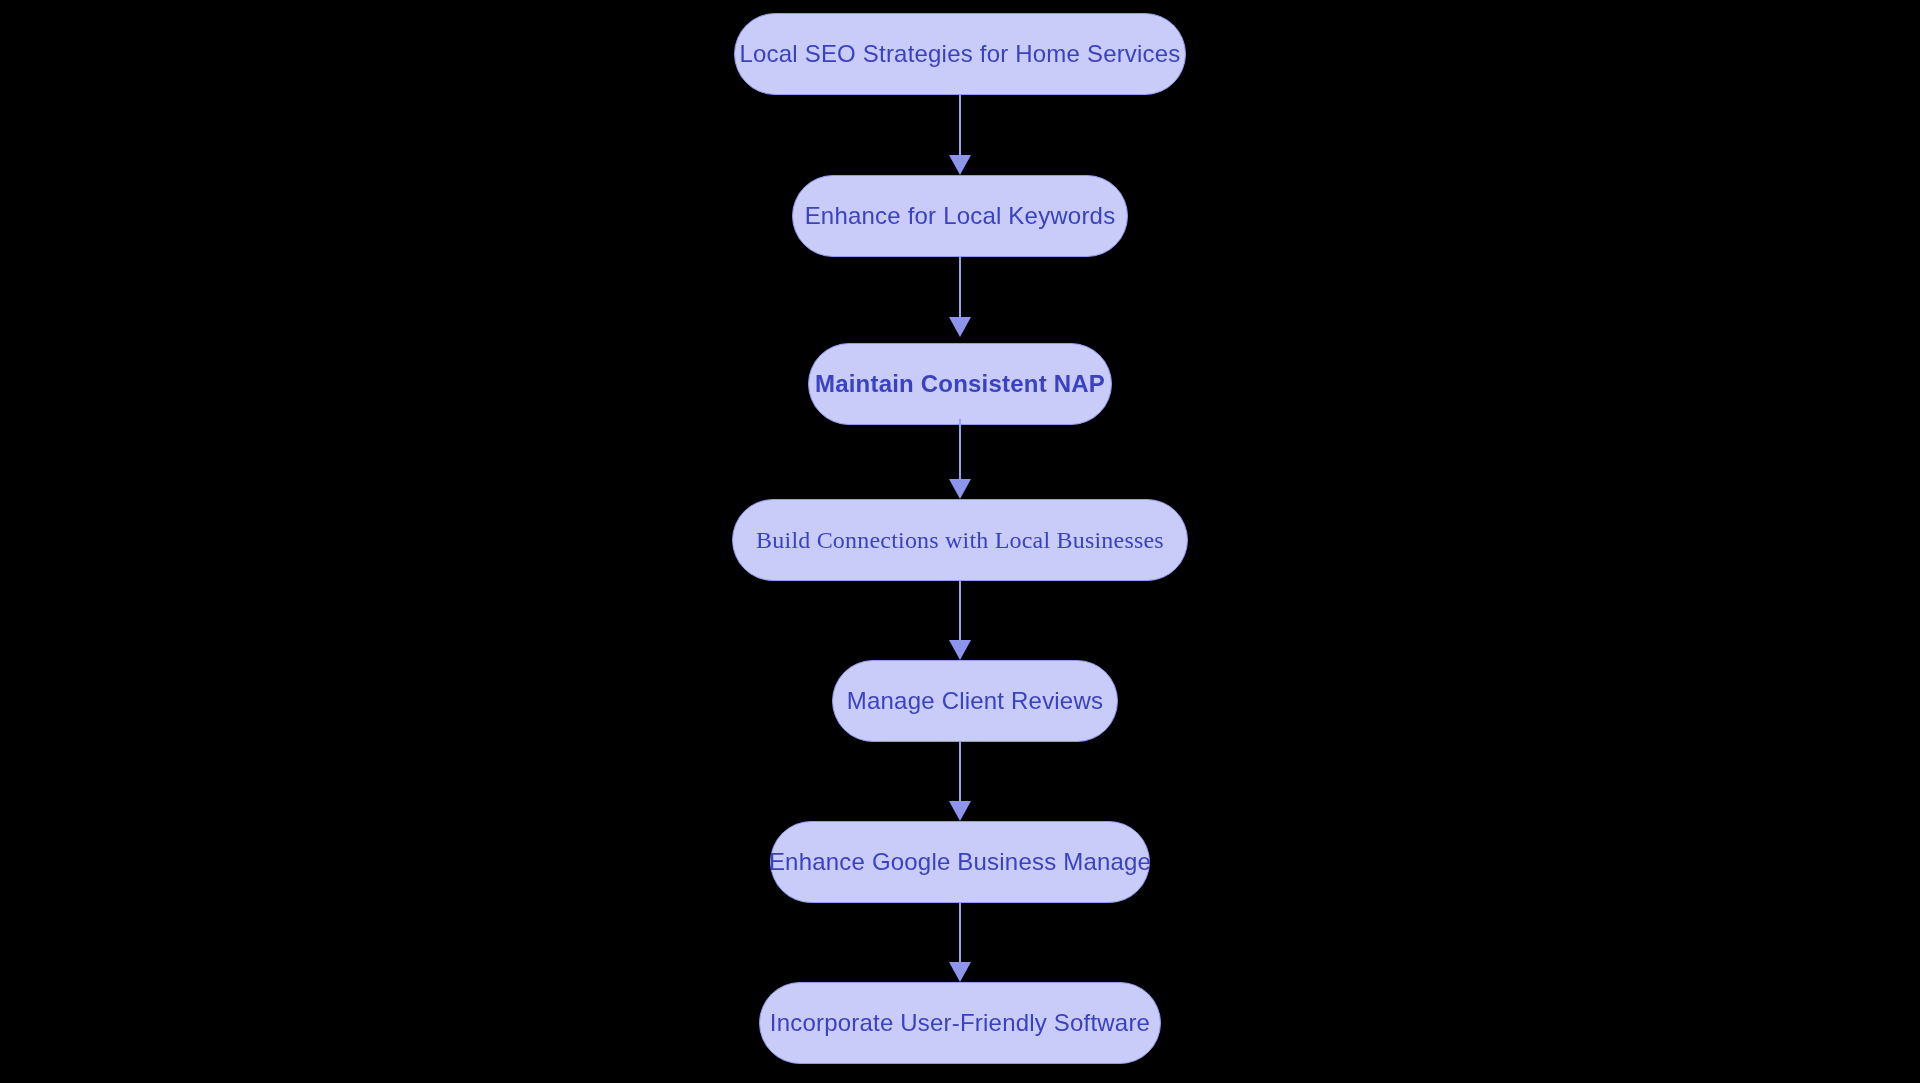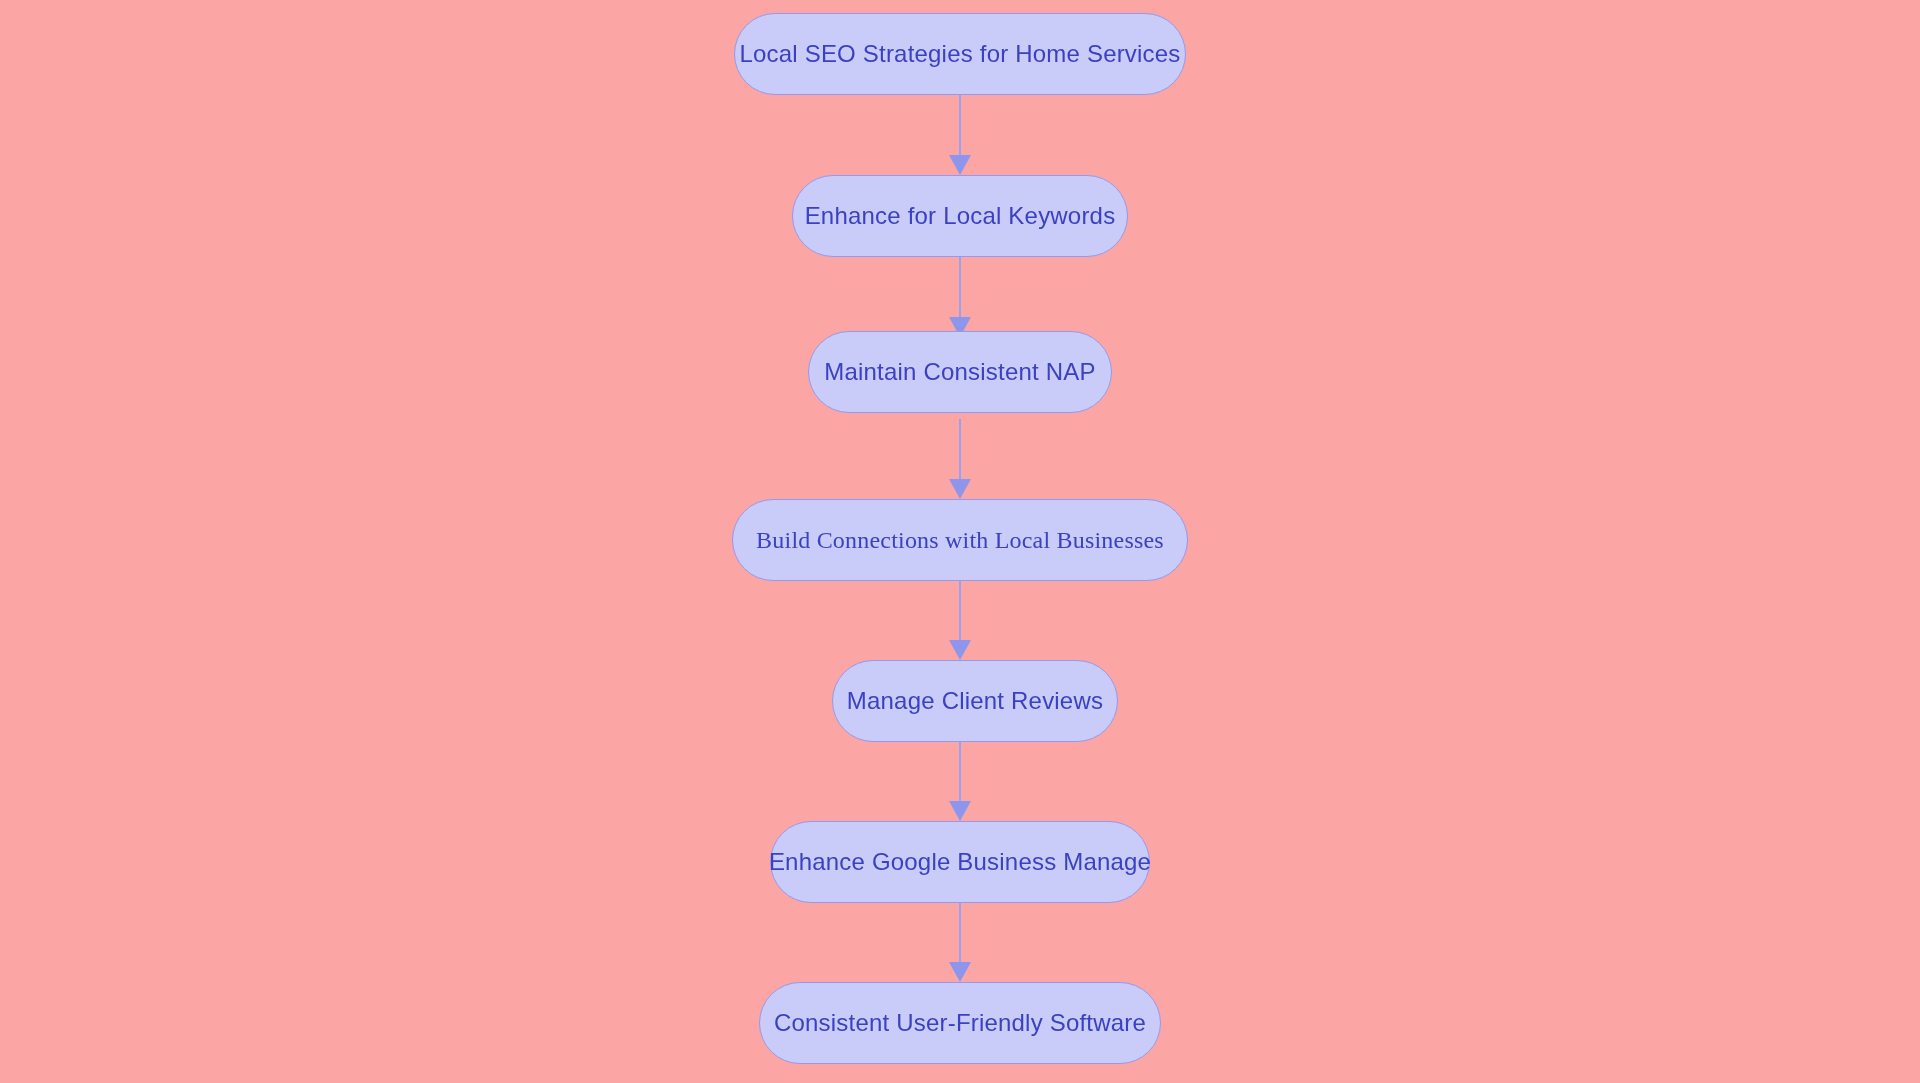"Local SEO Strategies for Home" .canvas { background: #fca5a5 -> #000000 }
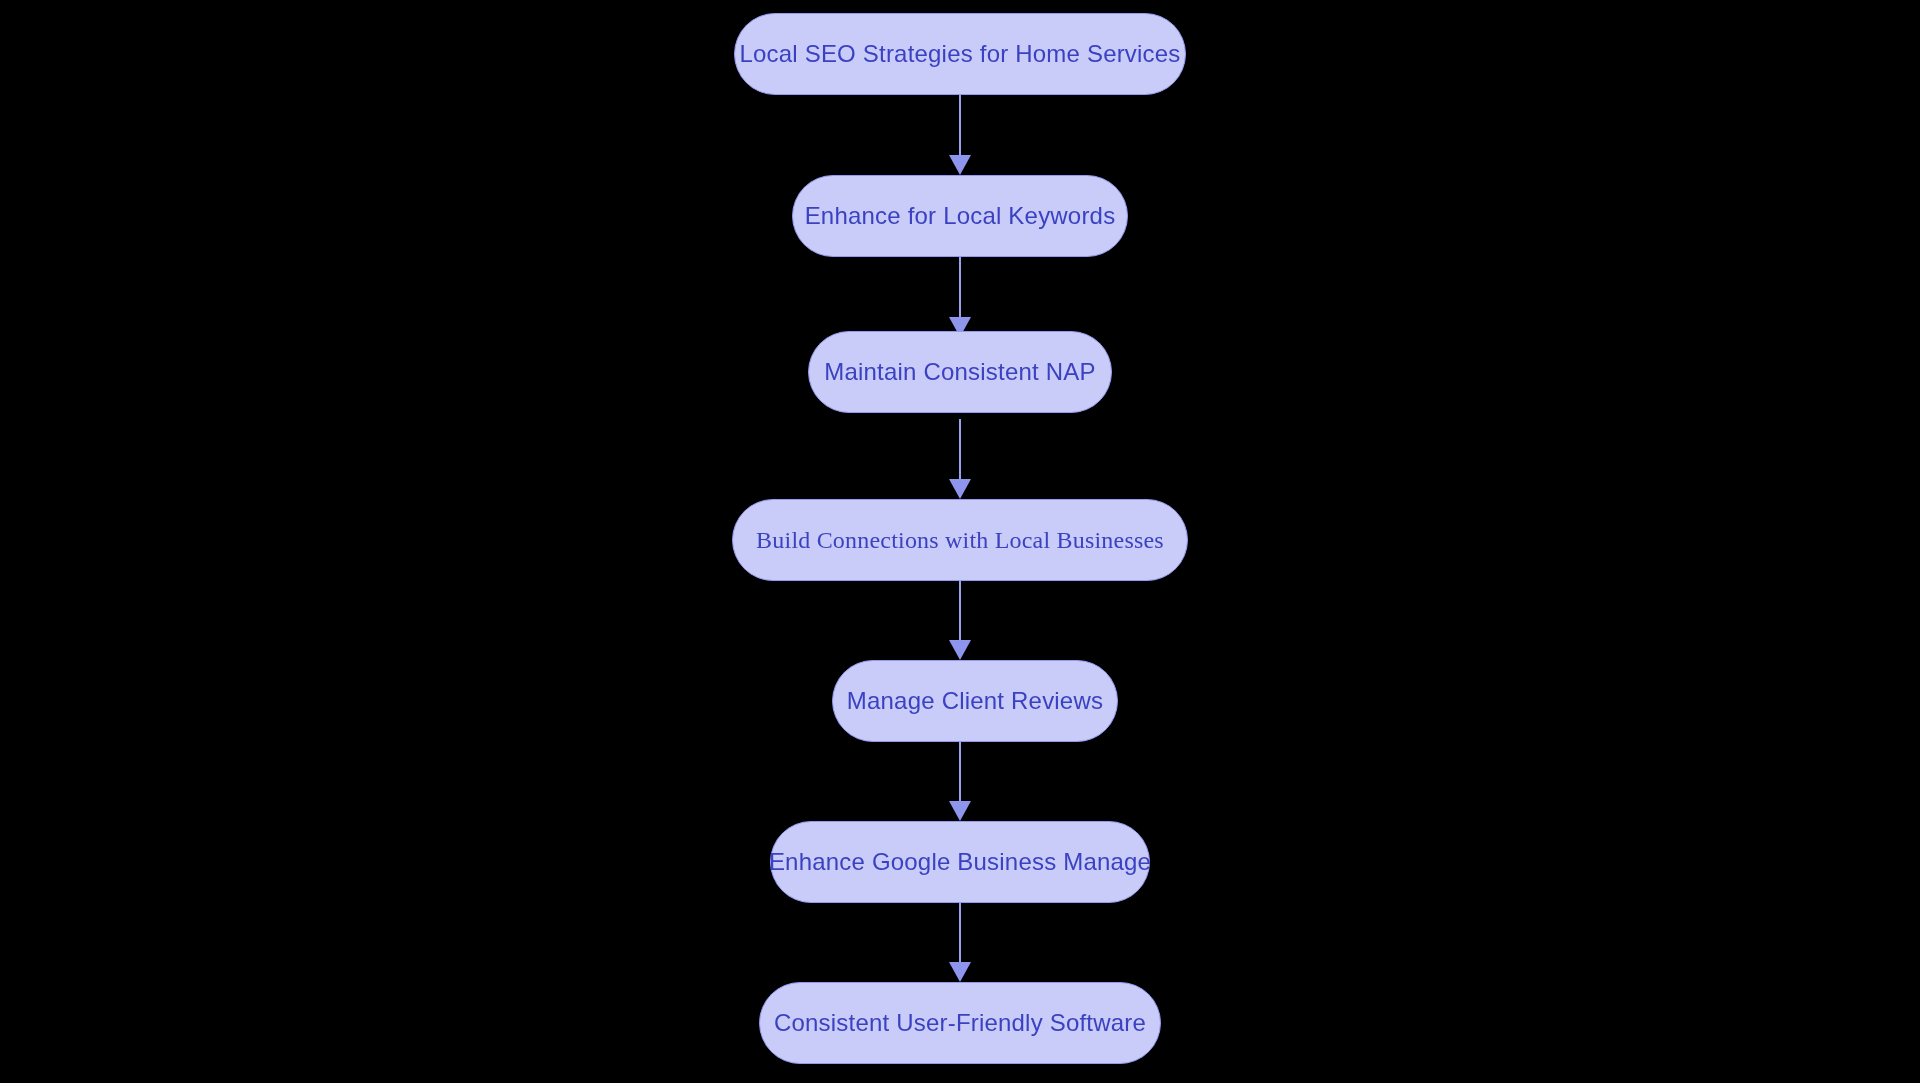"Maintain Consistent NAP" .n3 { font-weight: none -> bold; top: 331px -> 343px }
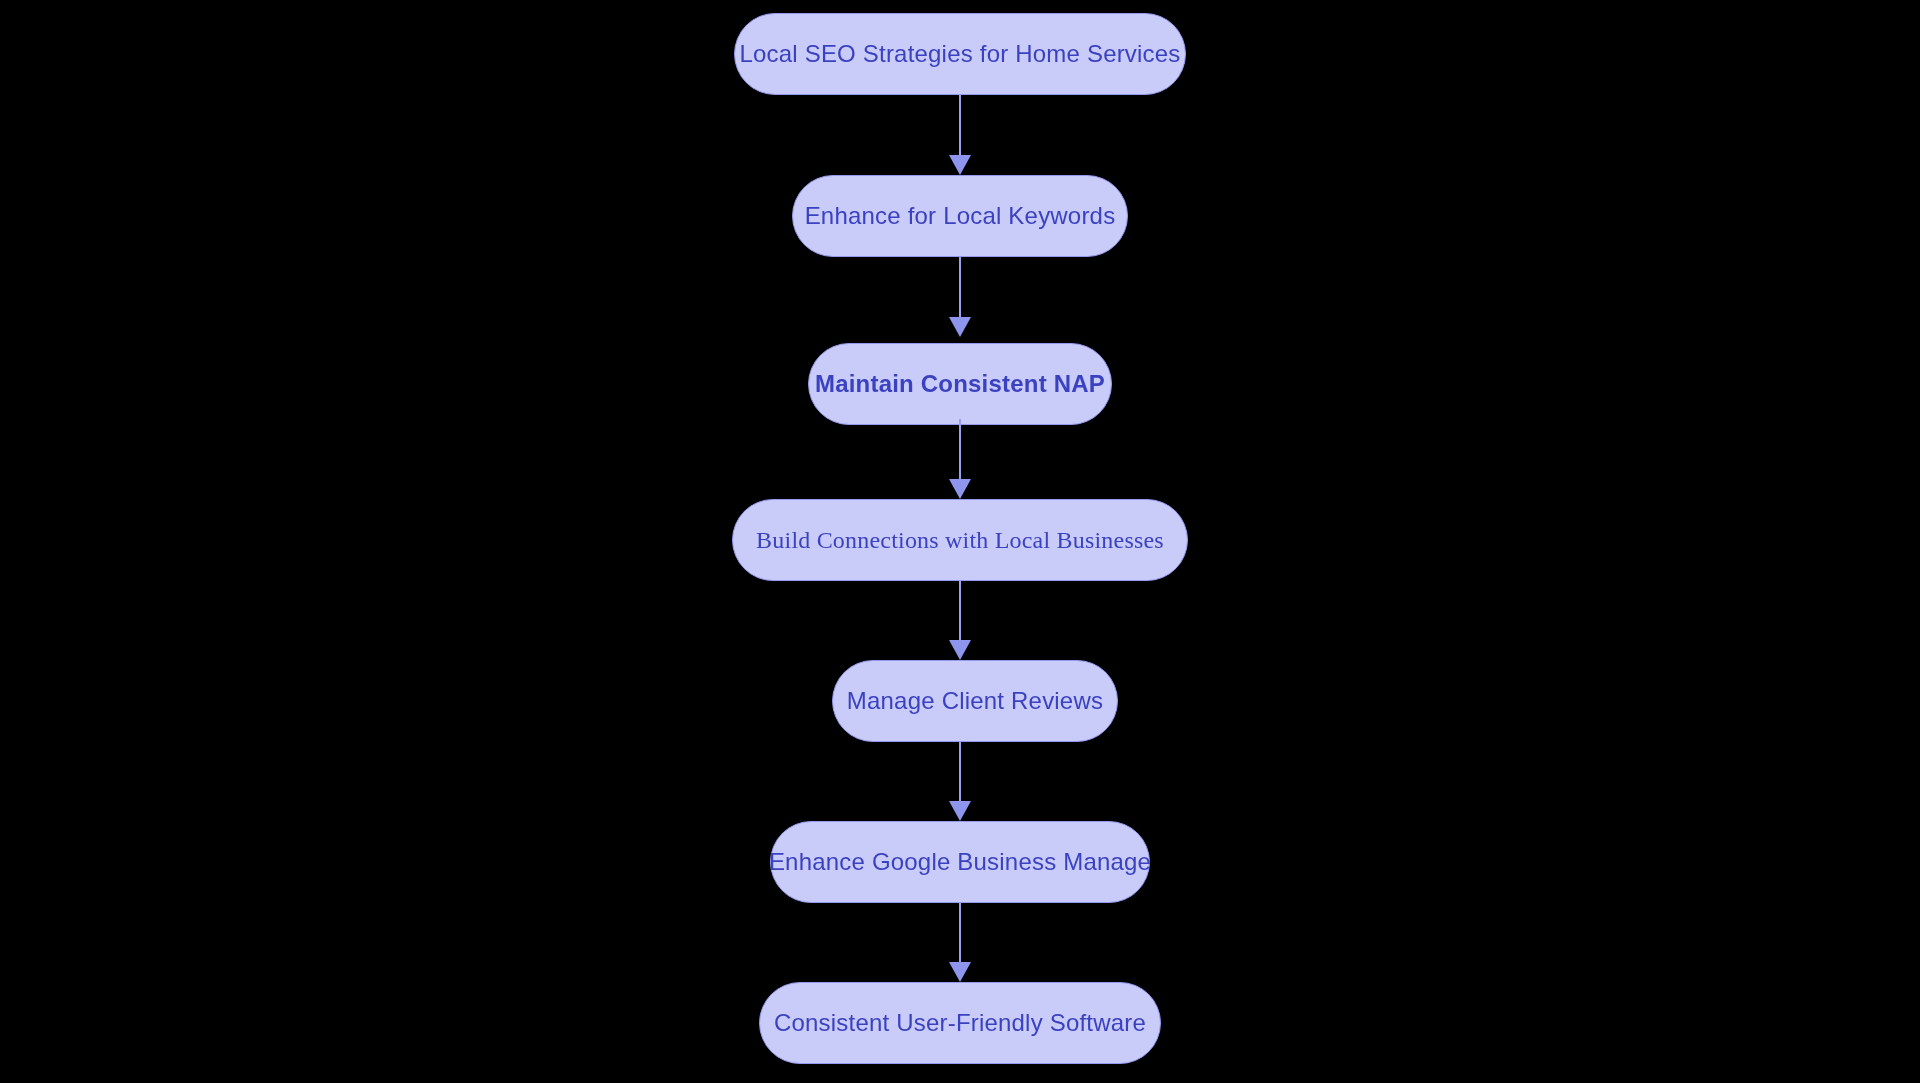"Consistent User-Friendly Software" span.node-label { text: Consistent -> Incorporate }
